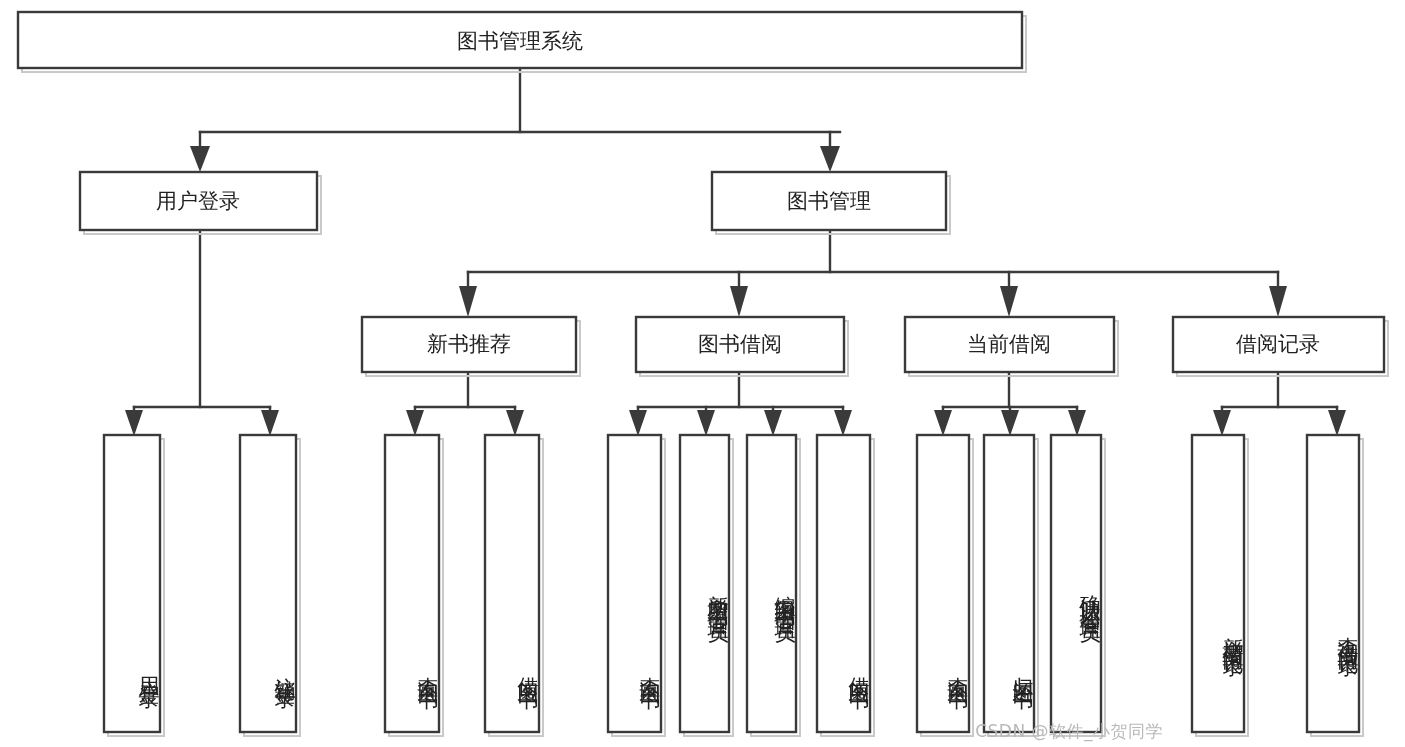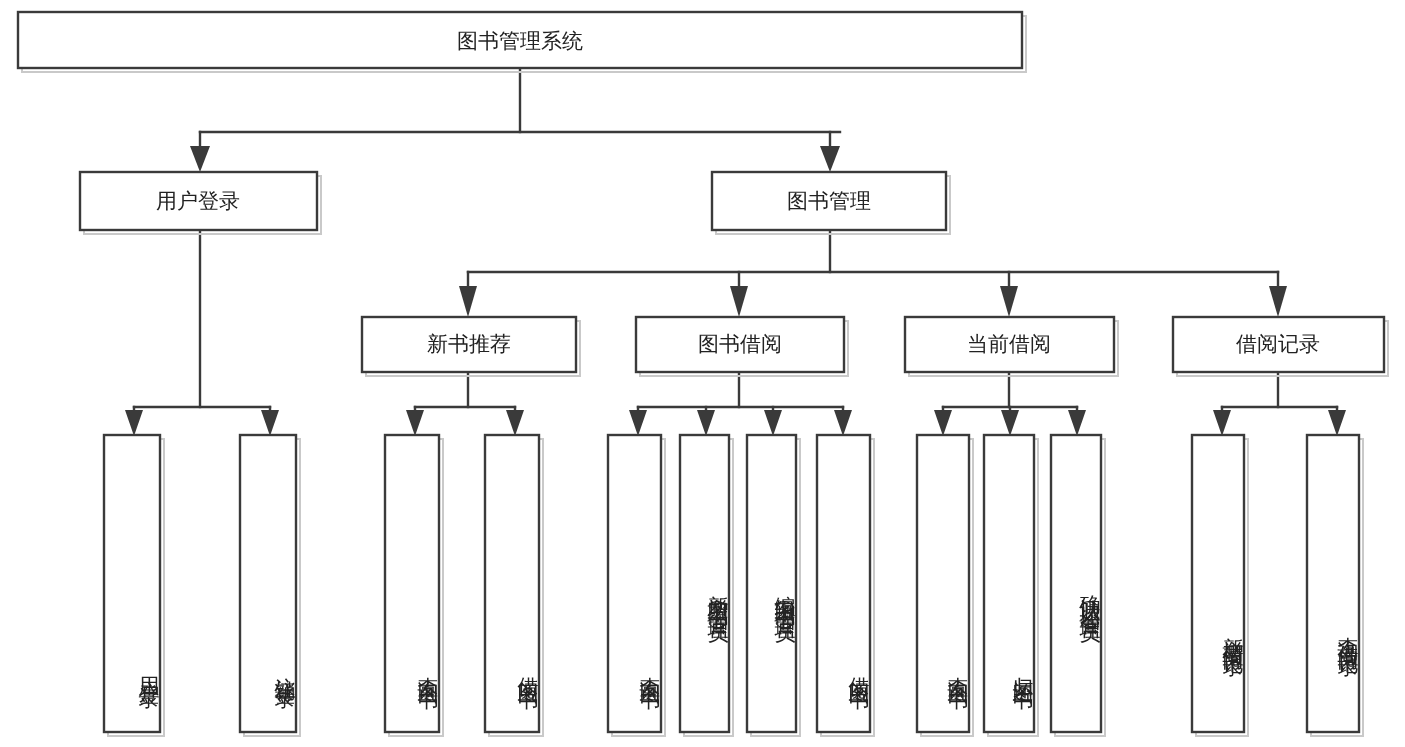"CSDN @软件_小贺同学" div.watermark { html: none -> <div>CSDN @软件_小贺同学</div> }
